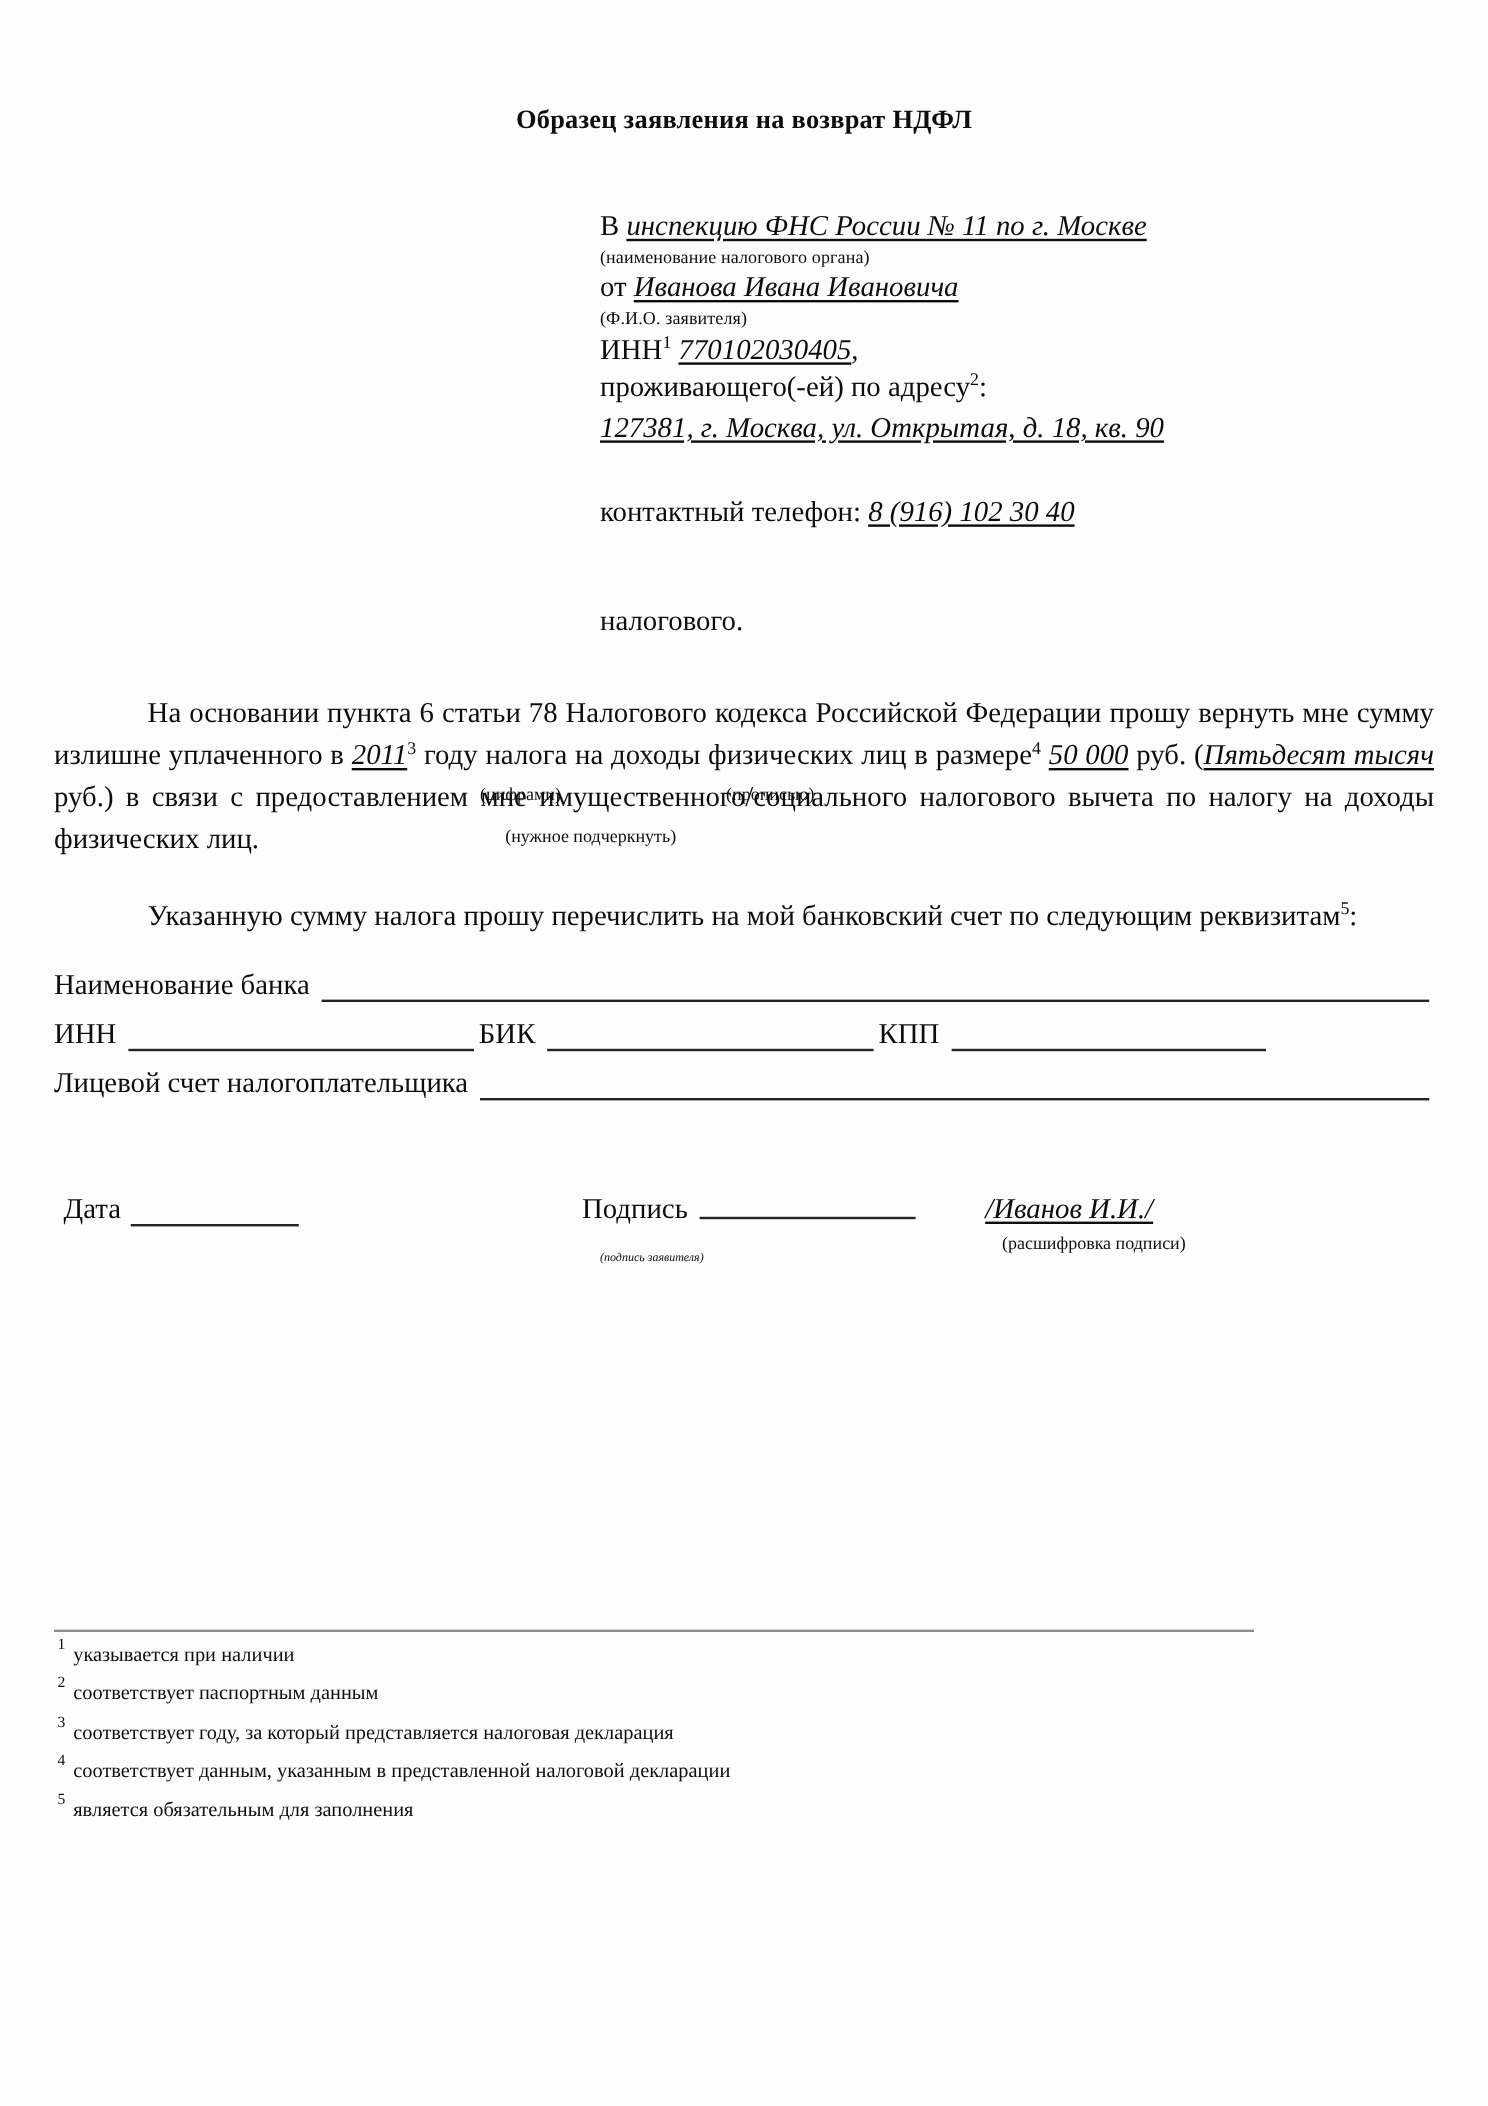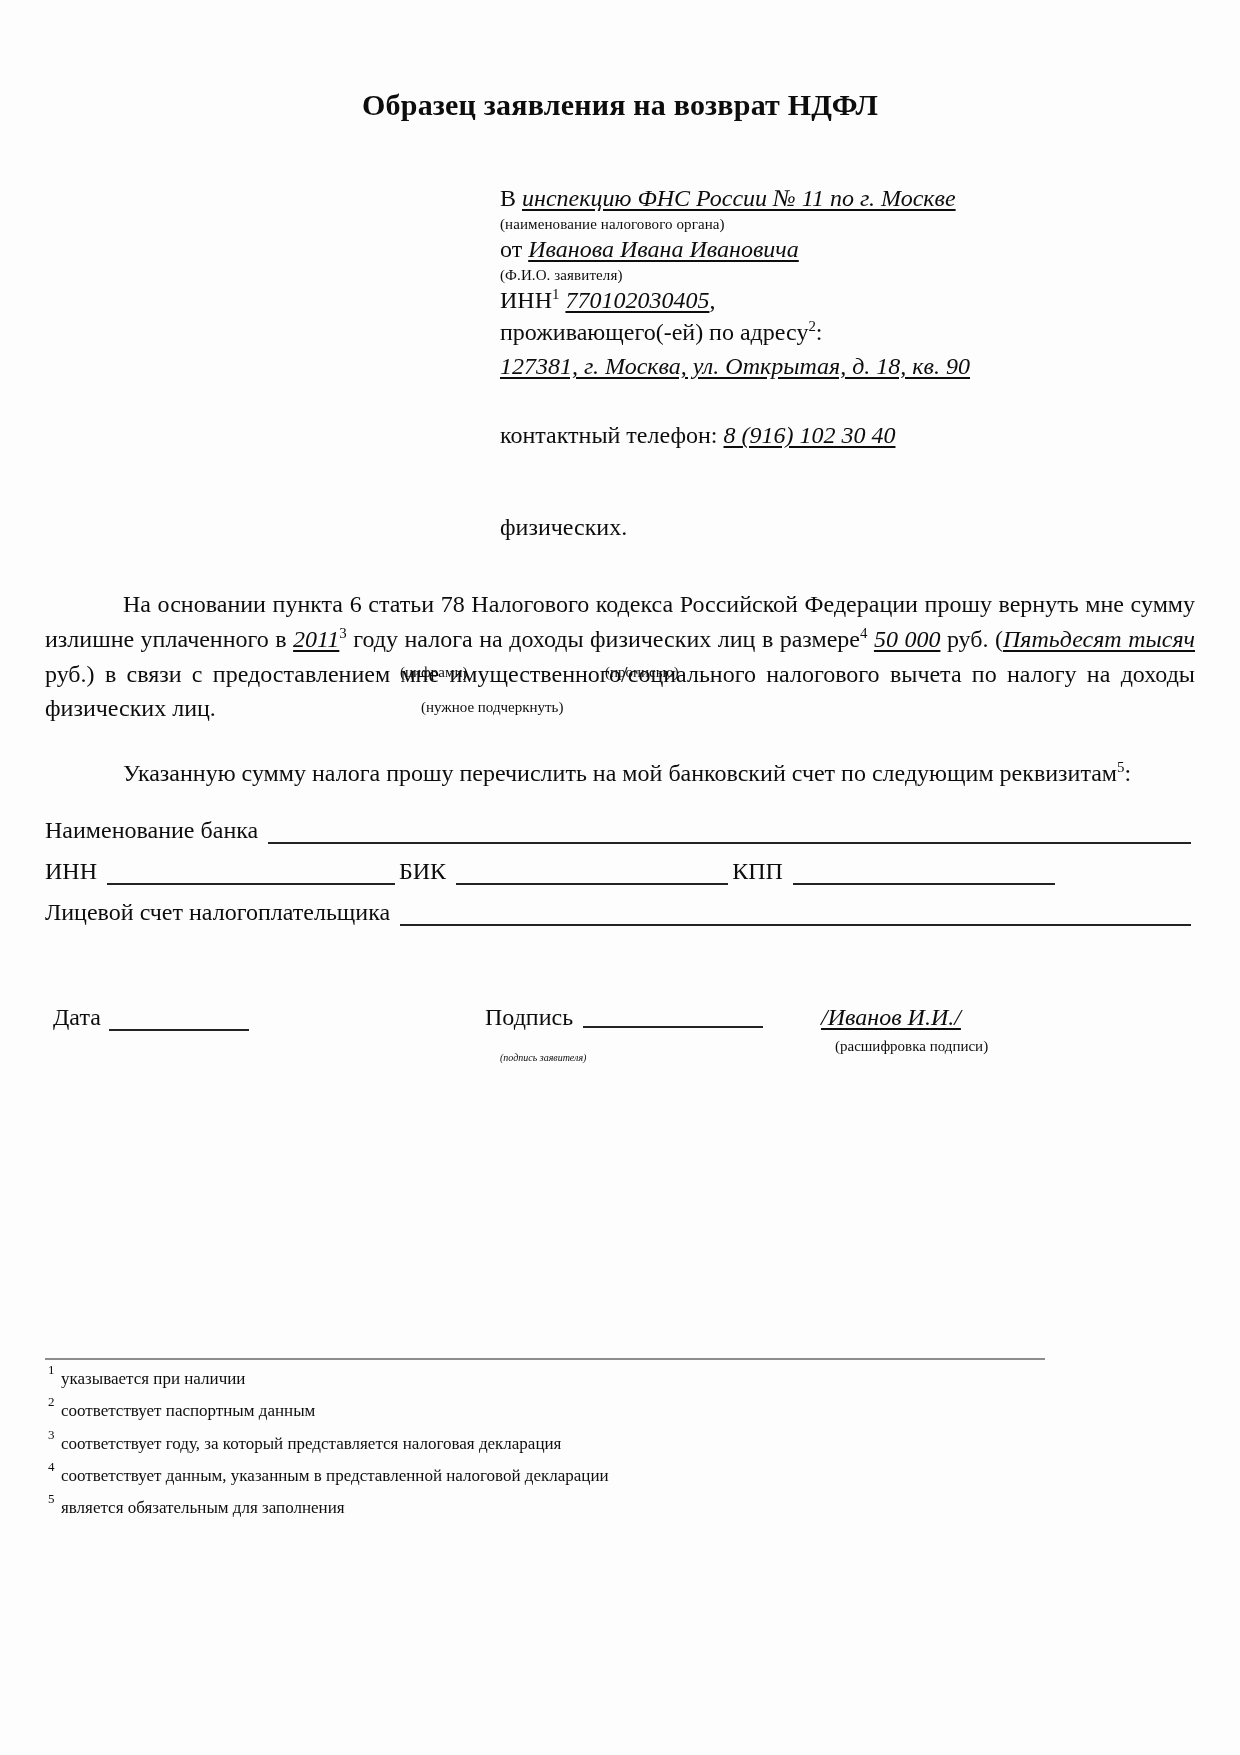"Образец заявления на возврат НДФЛ" .doc-title { font-size: 30px -> 22px }
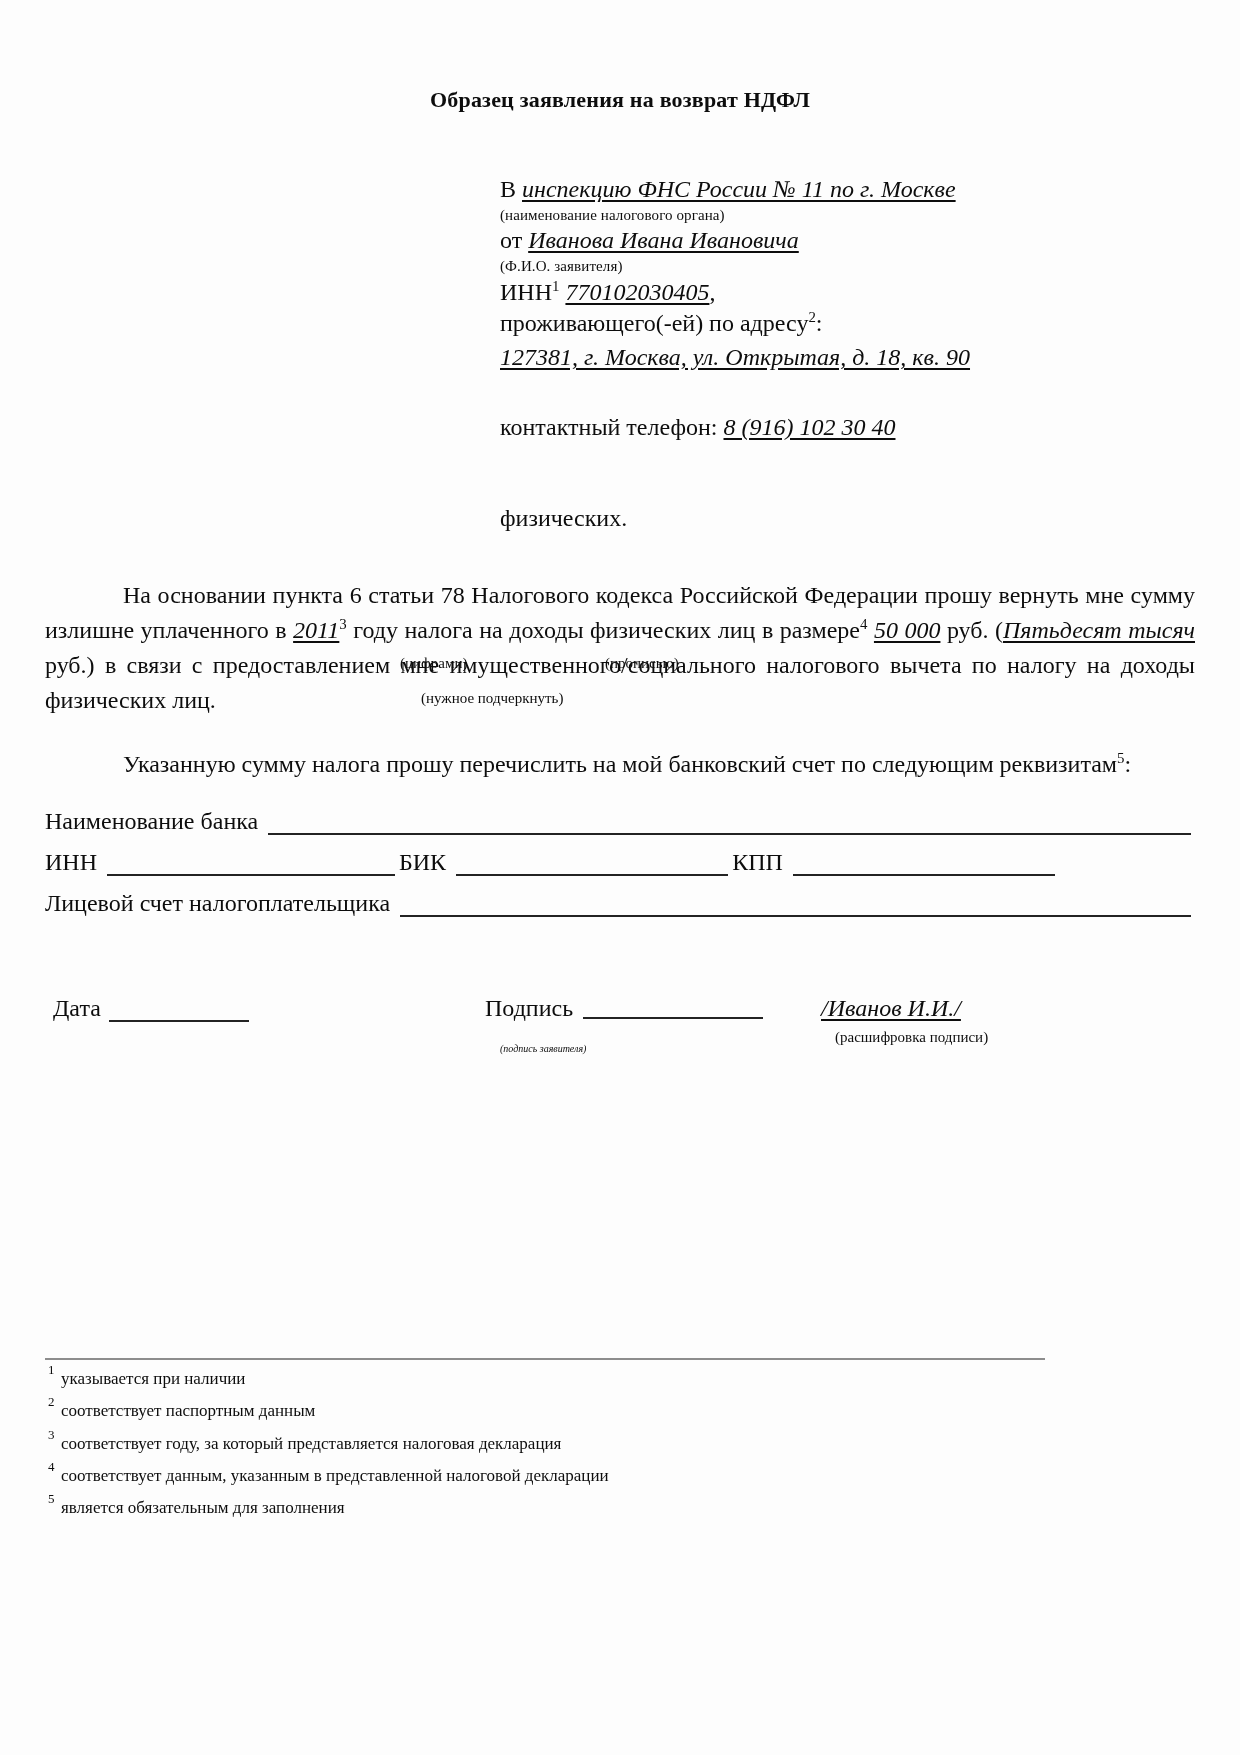"физических." div.zayavlenie { text: физических -> налогового }
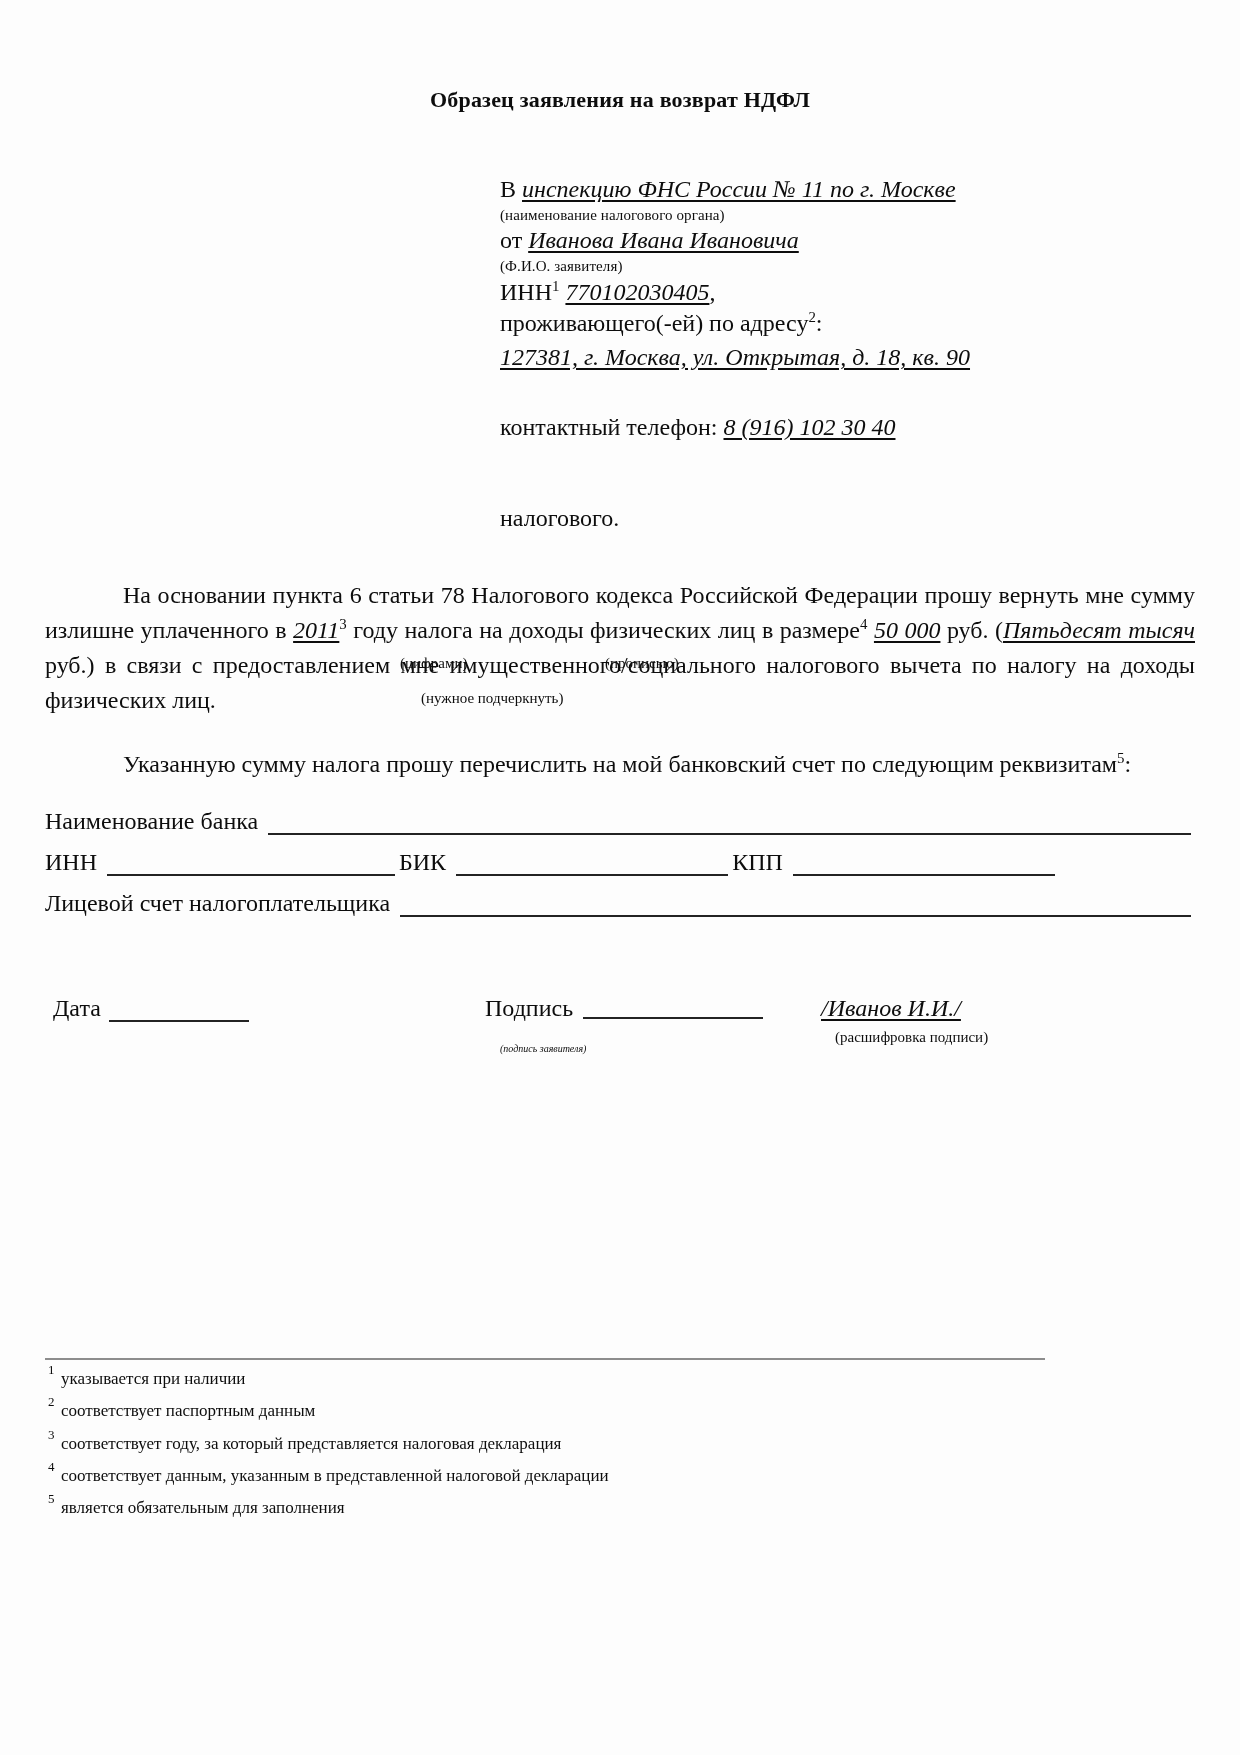"Подпись" .sign-podpis { align-items: center -> flex-start }
